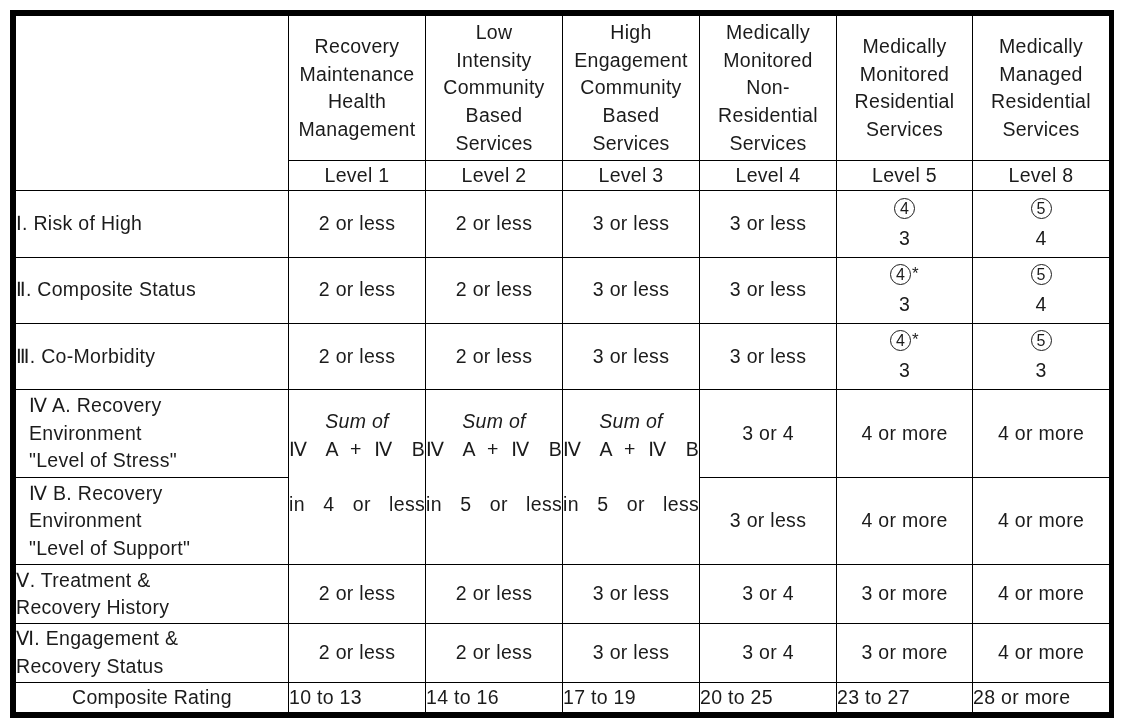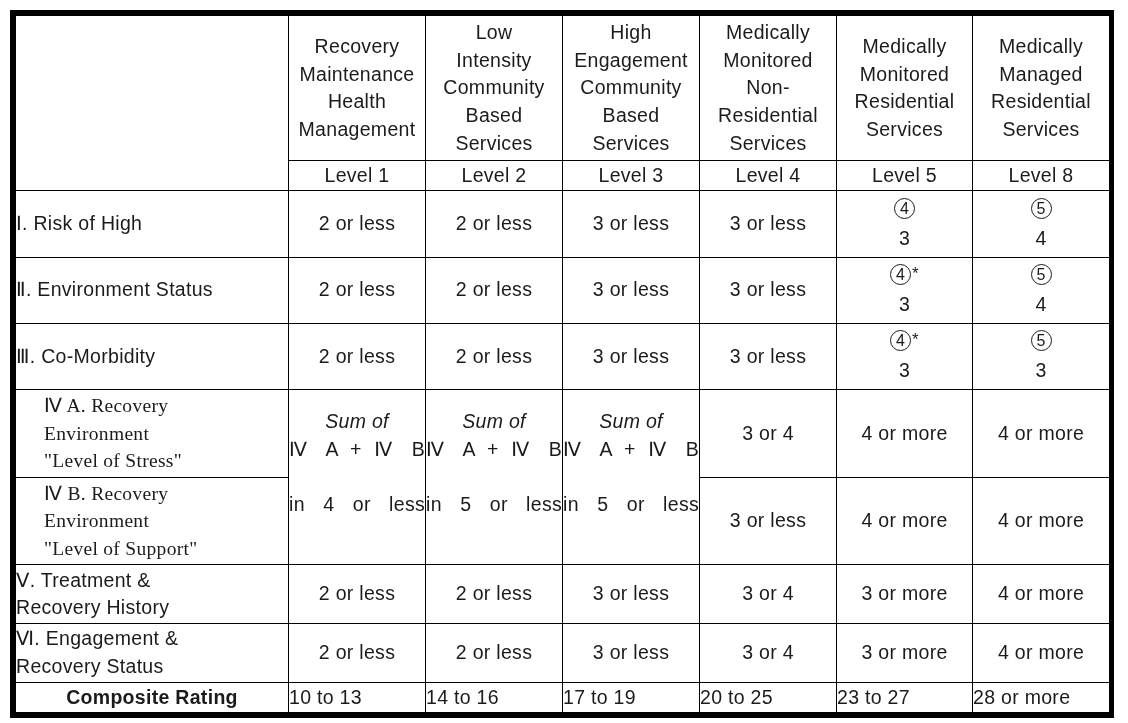"Ⅱ. Environment Status" td.rowlabel { text: Environment -> Composite }
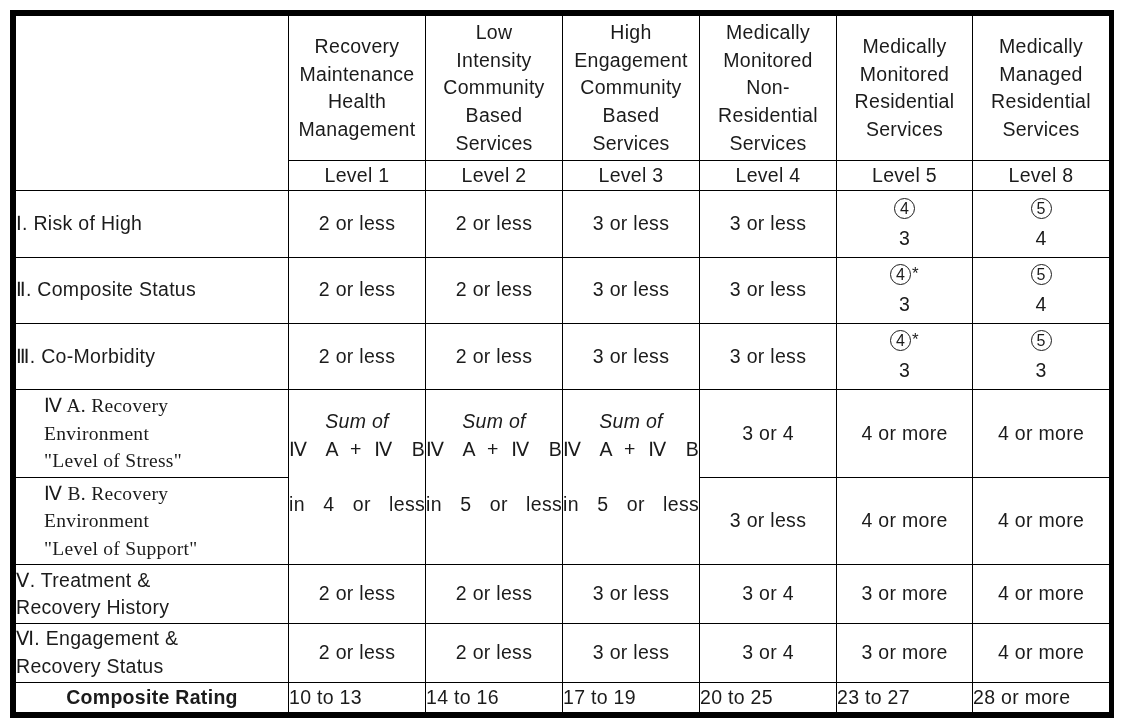"Ⅳ A. Recovery" td.rowlabel.indent-block { font-family: Liberation Serif, serif -> none; padding-left: 28px -> 13px }
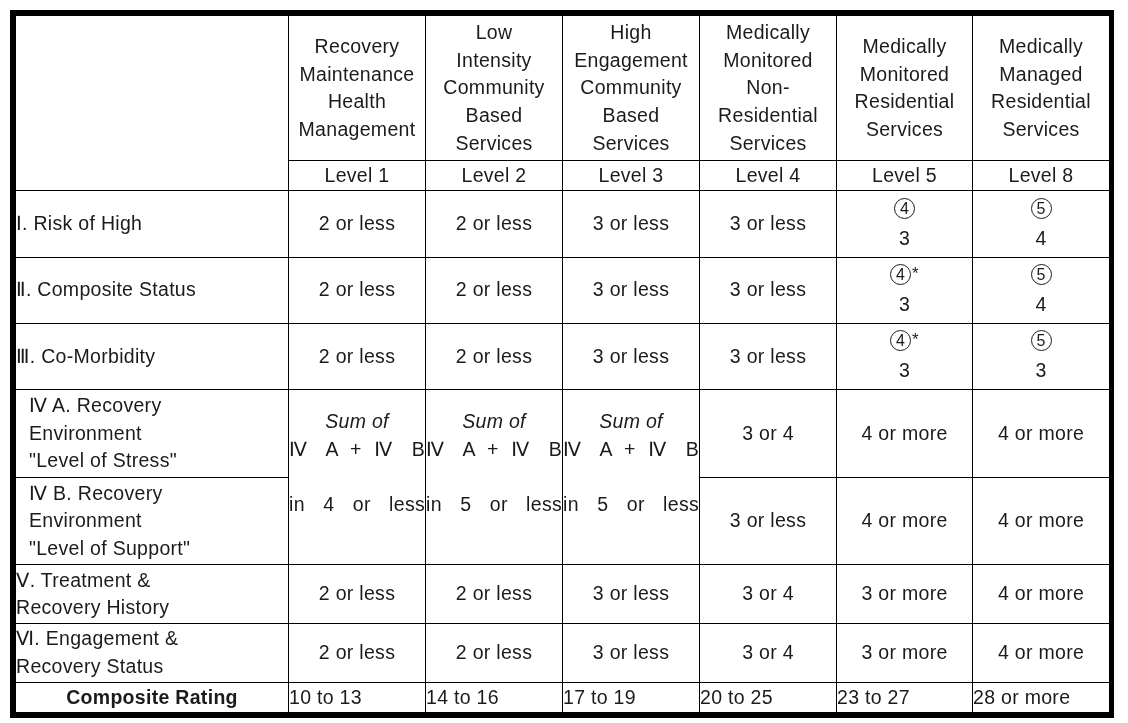"Composite Rating" td.composite-label { font-weight: bold -> normal }
